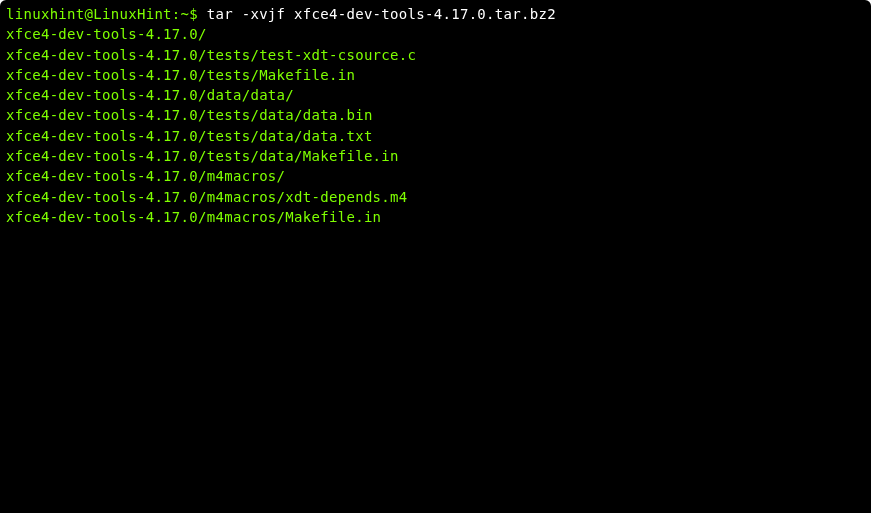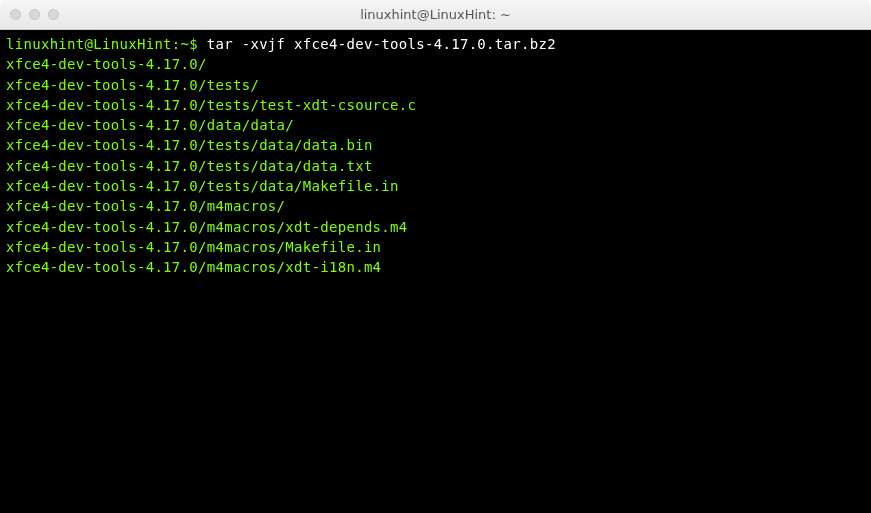"linuxhint@LinuxHint: ~" div.titlebar { html: <div> <div> <div></div> <div></div> <div></div> </div> <div>linuxhint@LinuxHint: ~</div> </div> -> none }
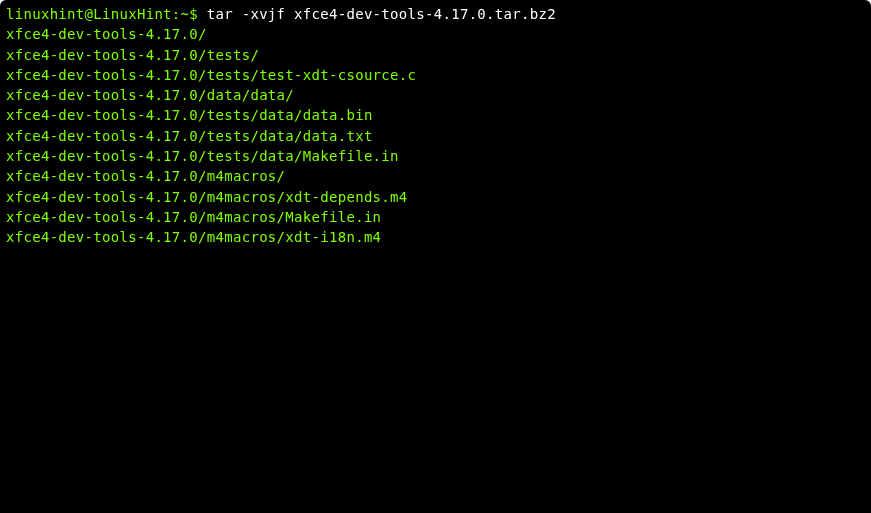"xfce4-dev-tools-4.17.0/tests/" div.line { html: <div>xfce4-dev-tools-4.17.0/tests/</div> -> none }
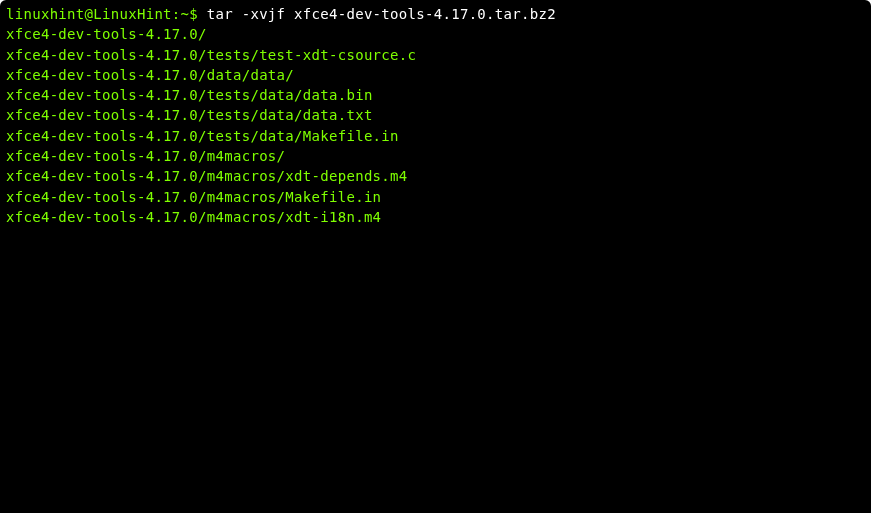"xfce4-dev-tools-4.17.0/tests/Makefile.in" div.line { html: none -> <div>xfce4-dev-tools-4.17.0/tests/Makefile.in</div> }
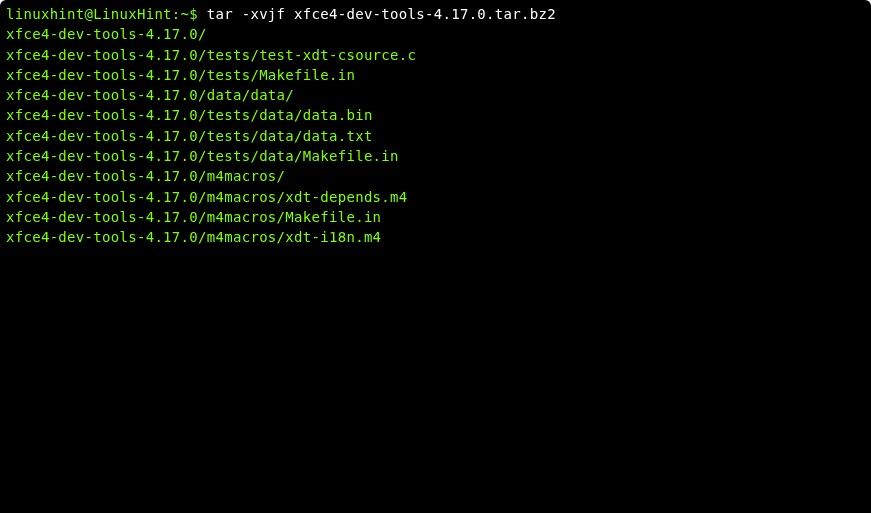"xfce4-dev-tools-4.17.0/m4macros/xdt-i18n" div.line { html: <div>xfce4-dev-tools-4.17.0/m4macros/xdt-i18n.m4</div> -> none }
